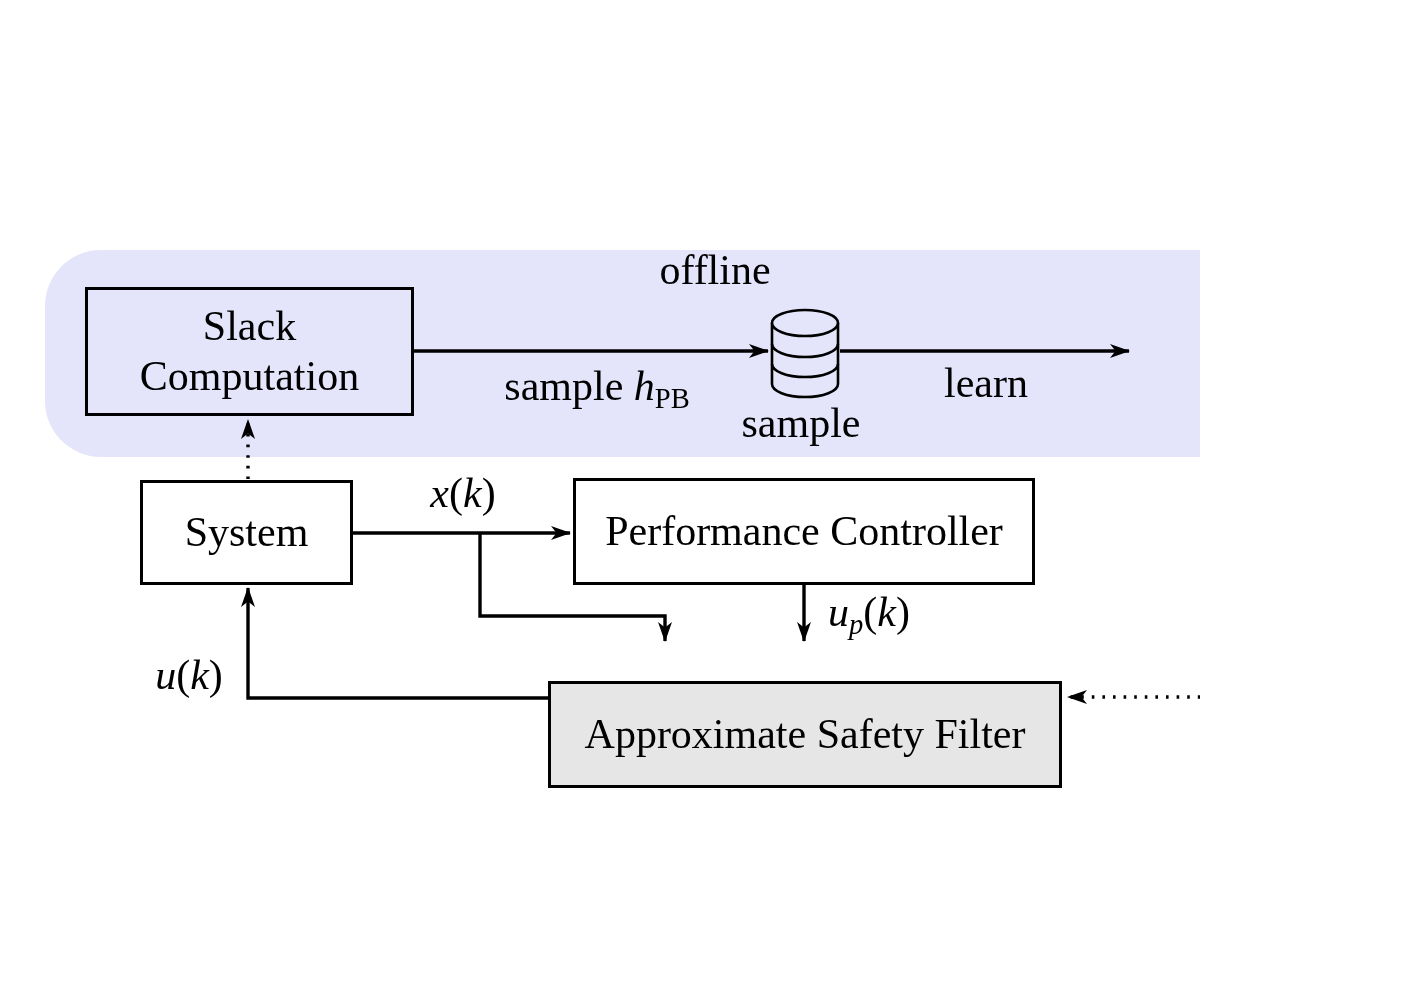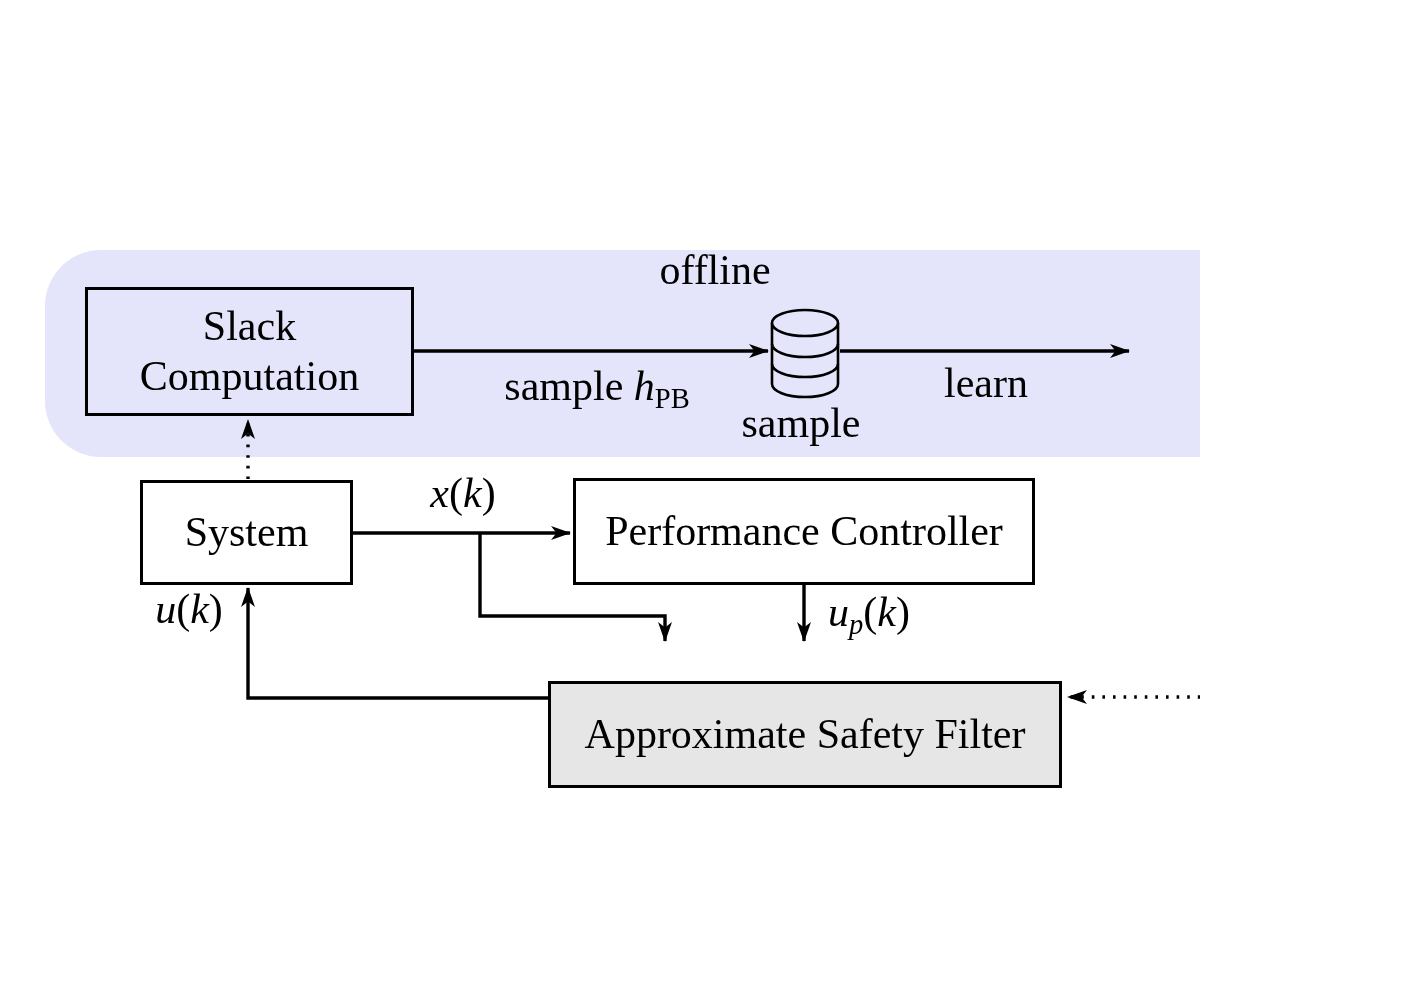"u(k)" #lbl-uk { top: 609px -> 675px }
